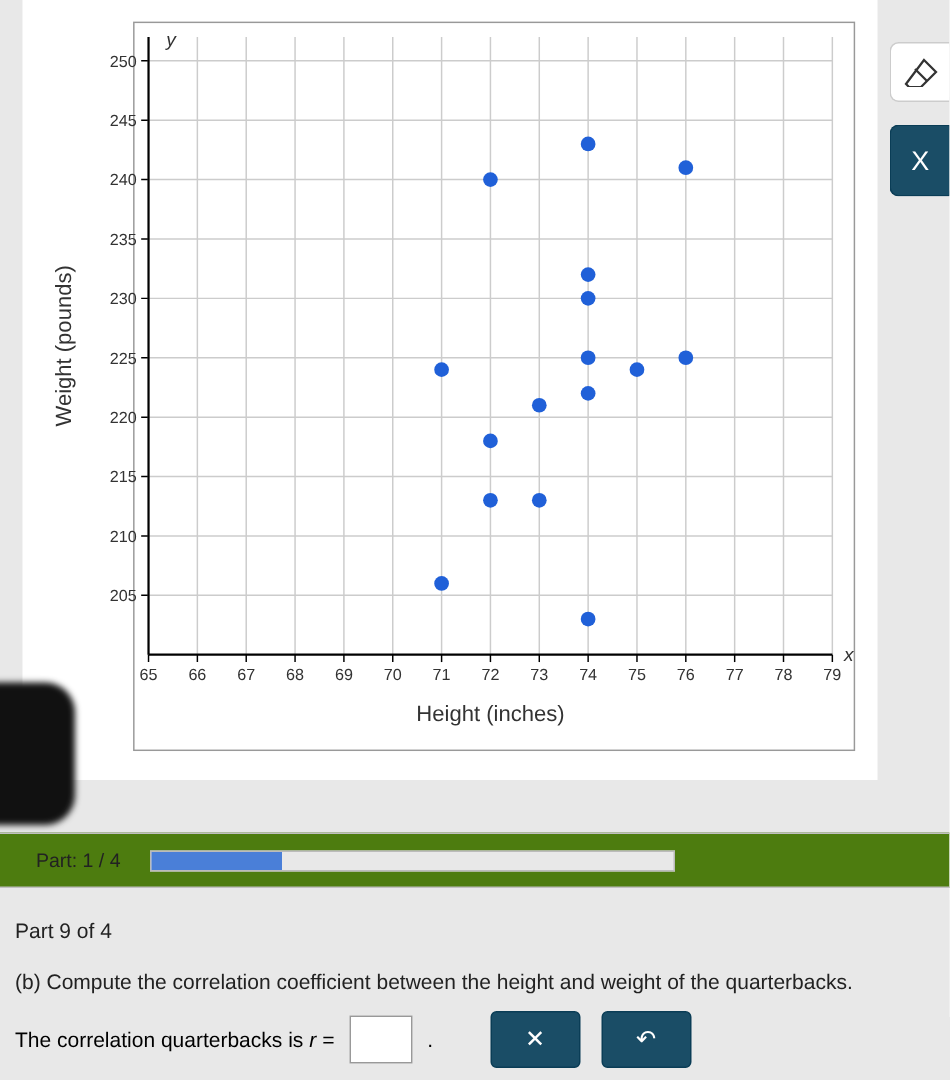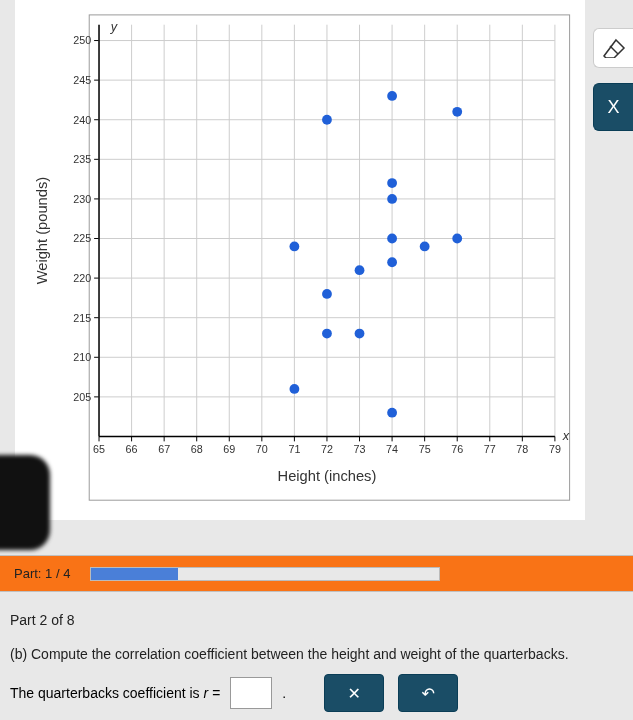"Part: 1 / 4" .progress-section { background: #f97316 -> #4d7c0f; padding: 10px 14px -> 10px 24px }
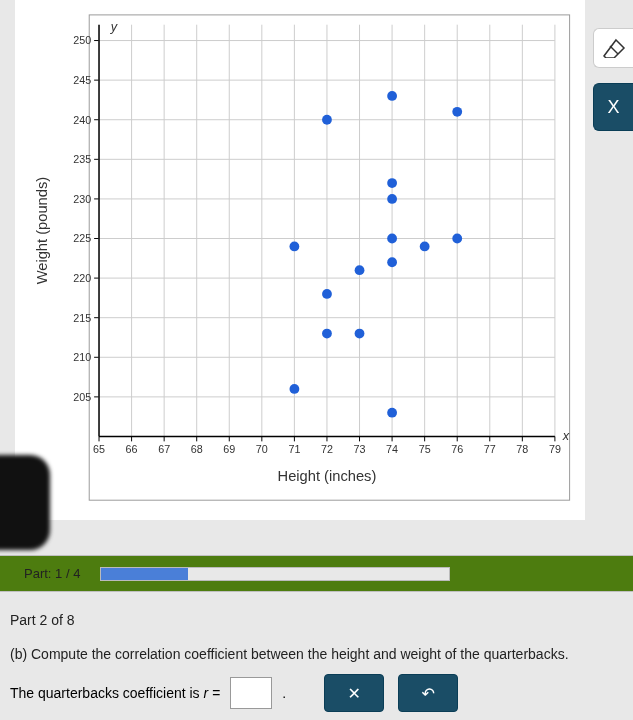"Part 2 of 8" div.part-header { text: 2 of 8 -> 9 of 4 }
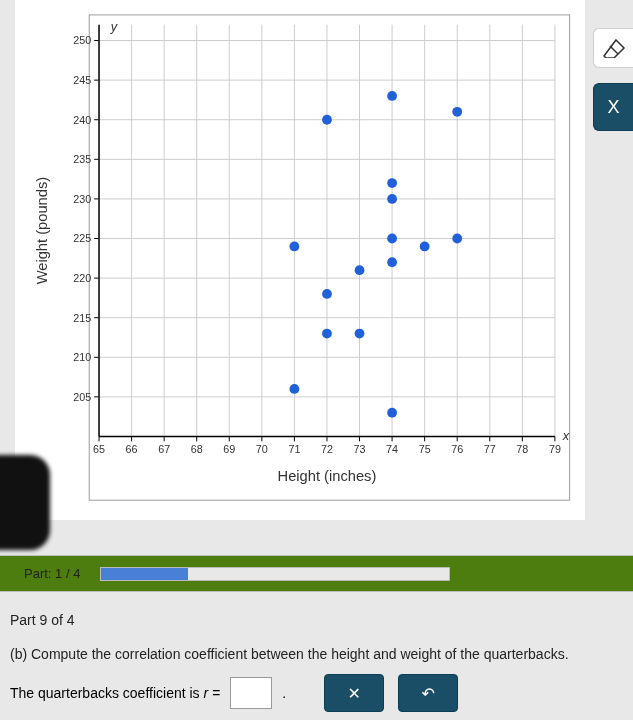"The quarterbacks coefficient is" span { text: quarterbacks coefficient -> correlation quarterbacks }
